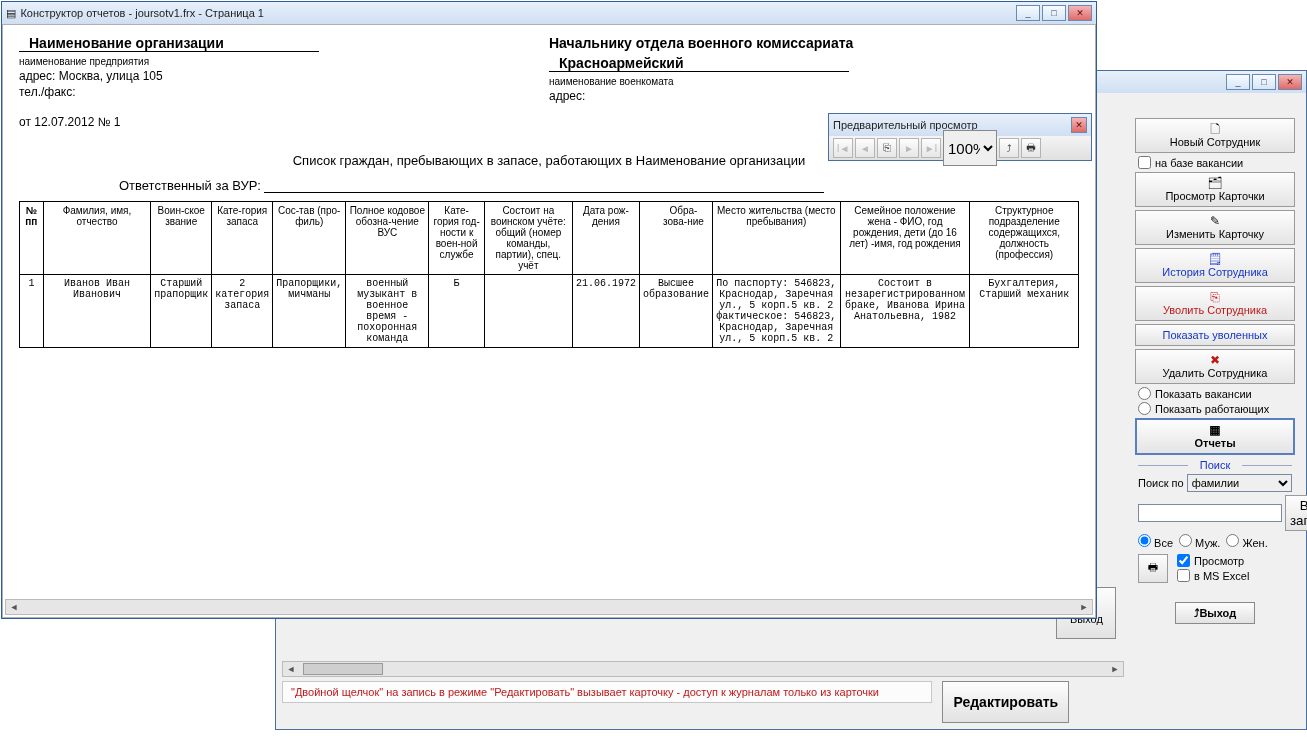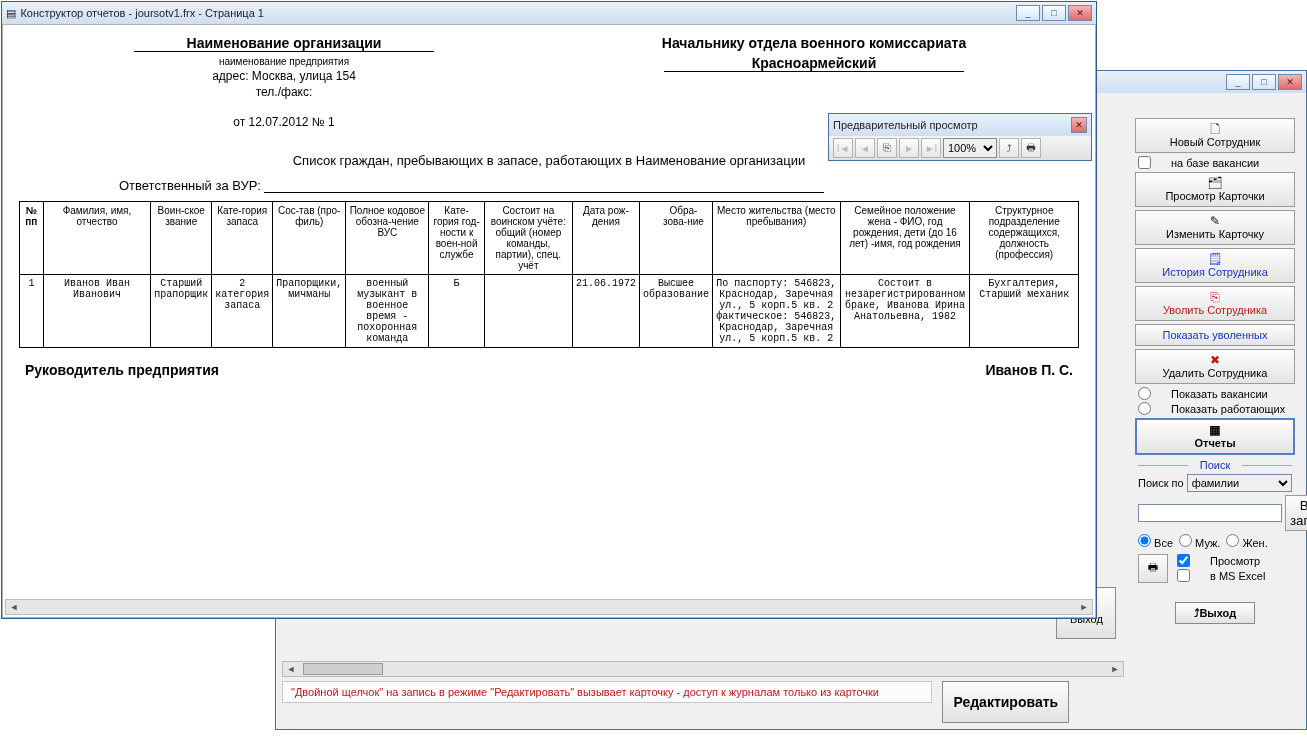"Наименование организации" .headcol { text-align: center -> left }
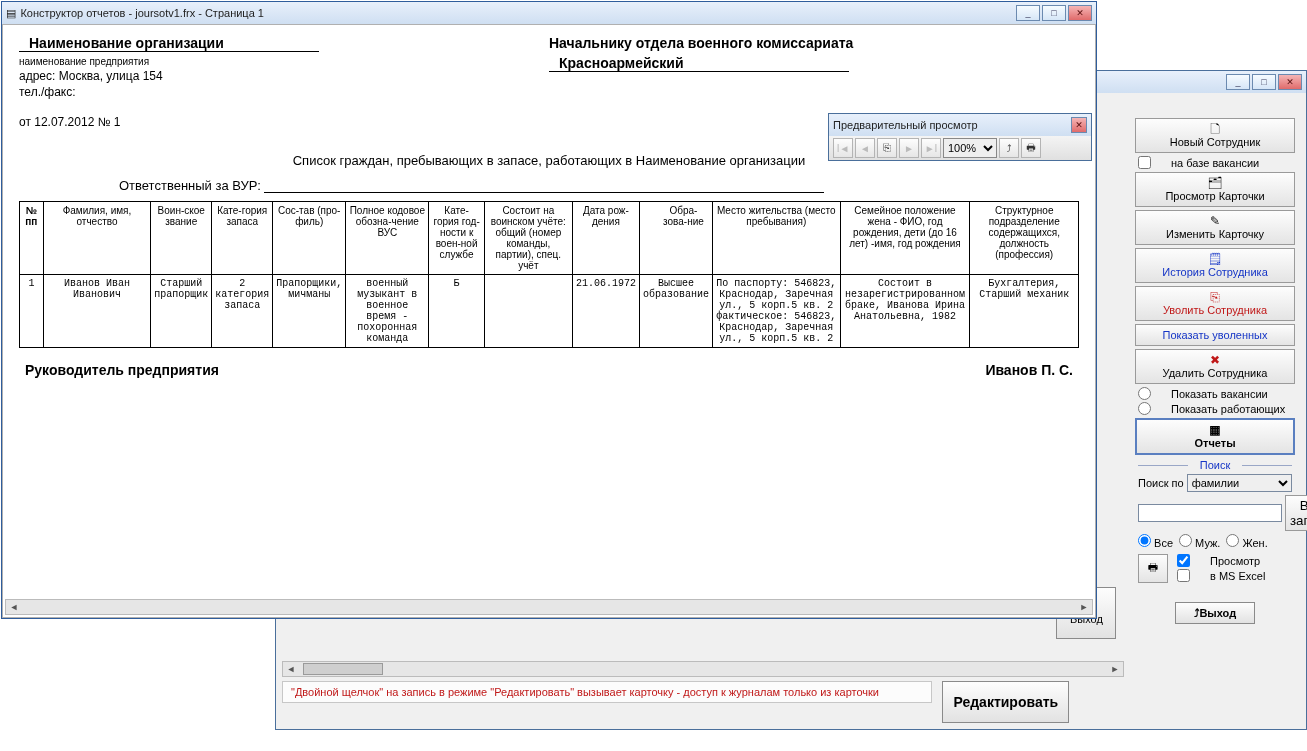"адрес: Москва, улица 154" p.mid { text: 154 -> 105 }
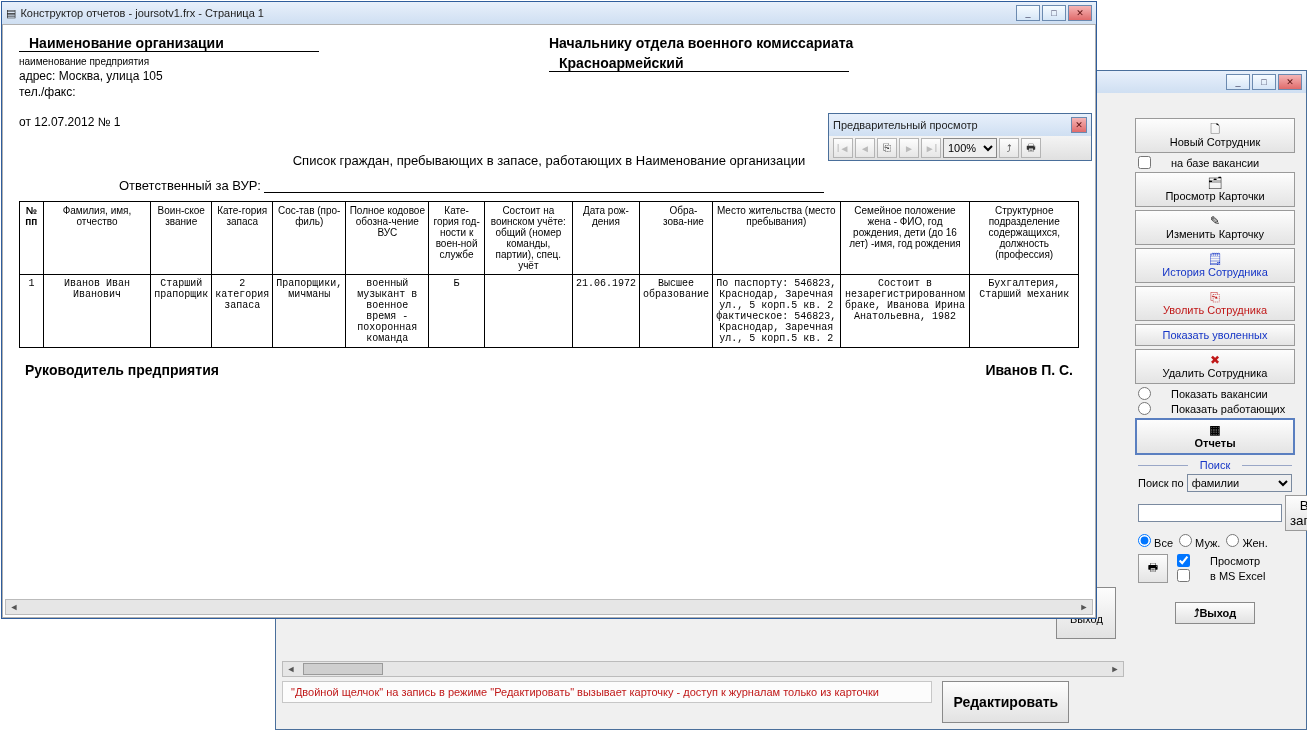"наименование военкомата" p.small { html: none -> <p>наименование военкомата</p> }
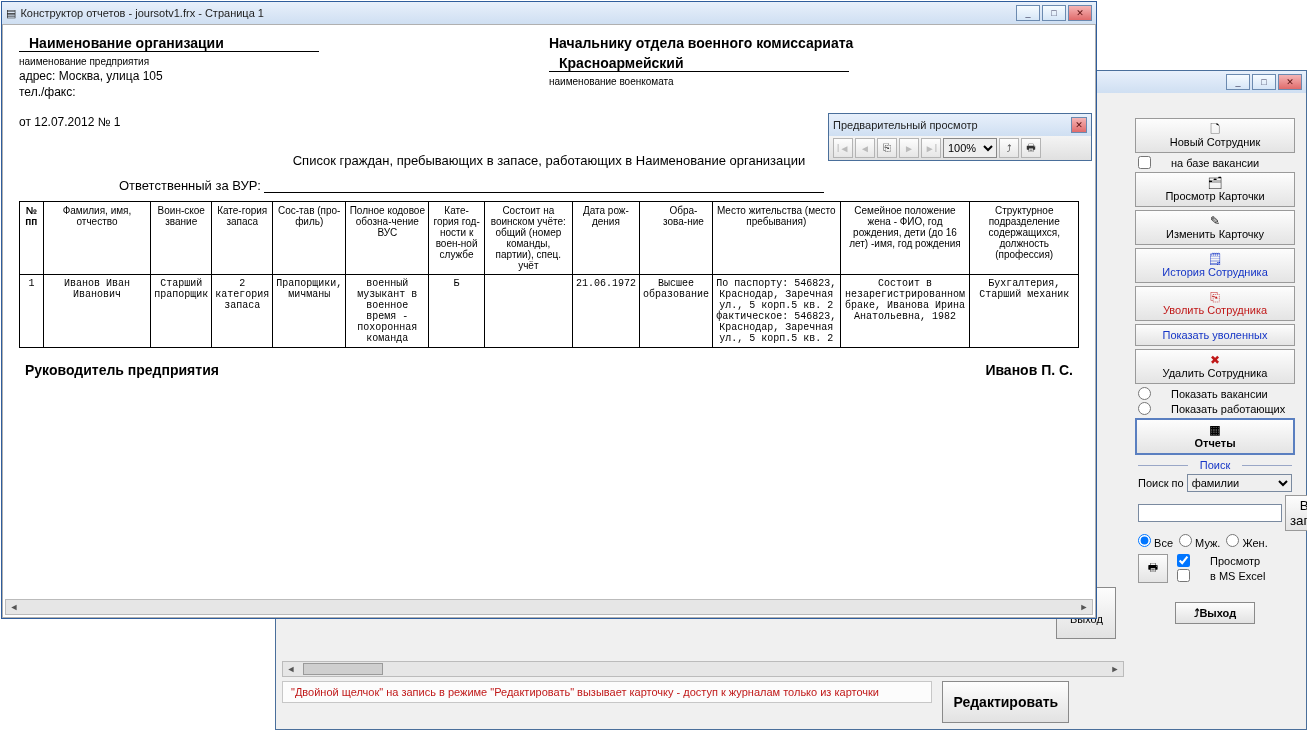"адрес:" p.mid { html: none -> <p>адрес:</p> }
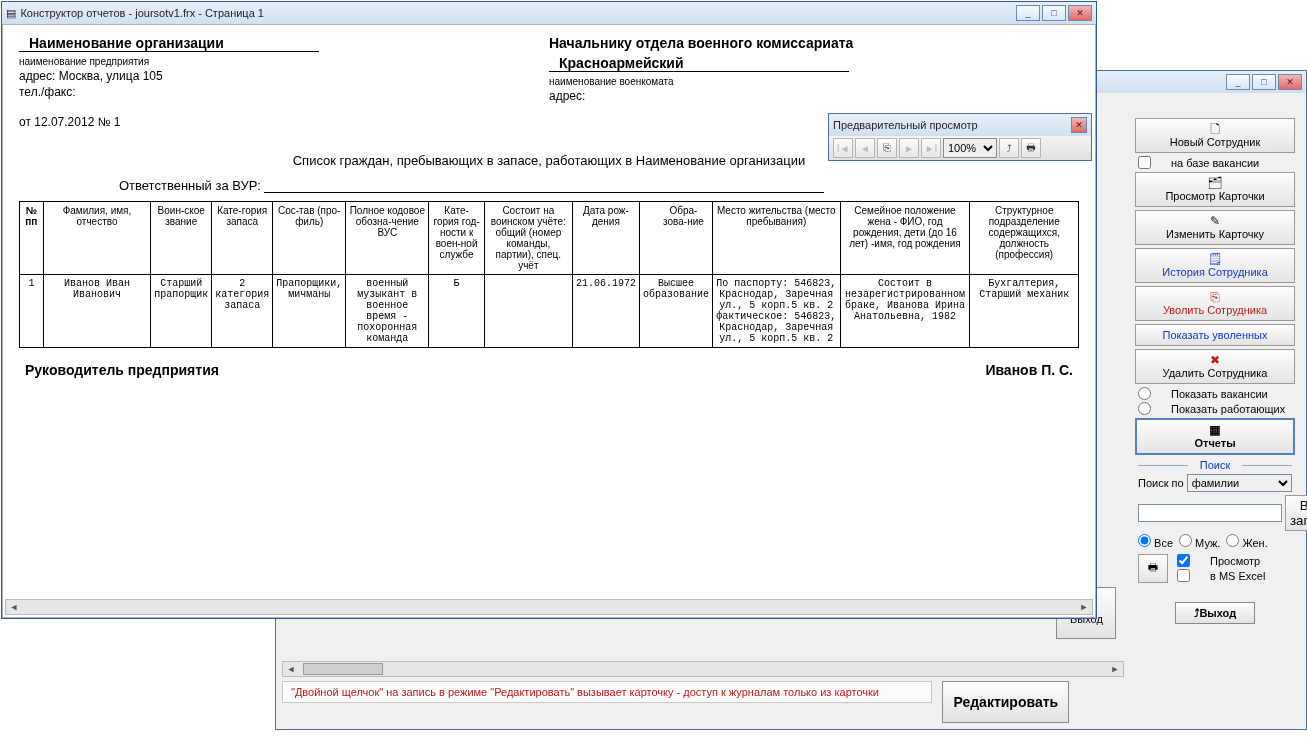"100%" .zoomsel { font-size: 11px -> 15px; height: 20px -> 36px }
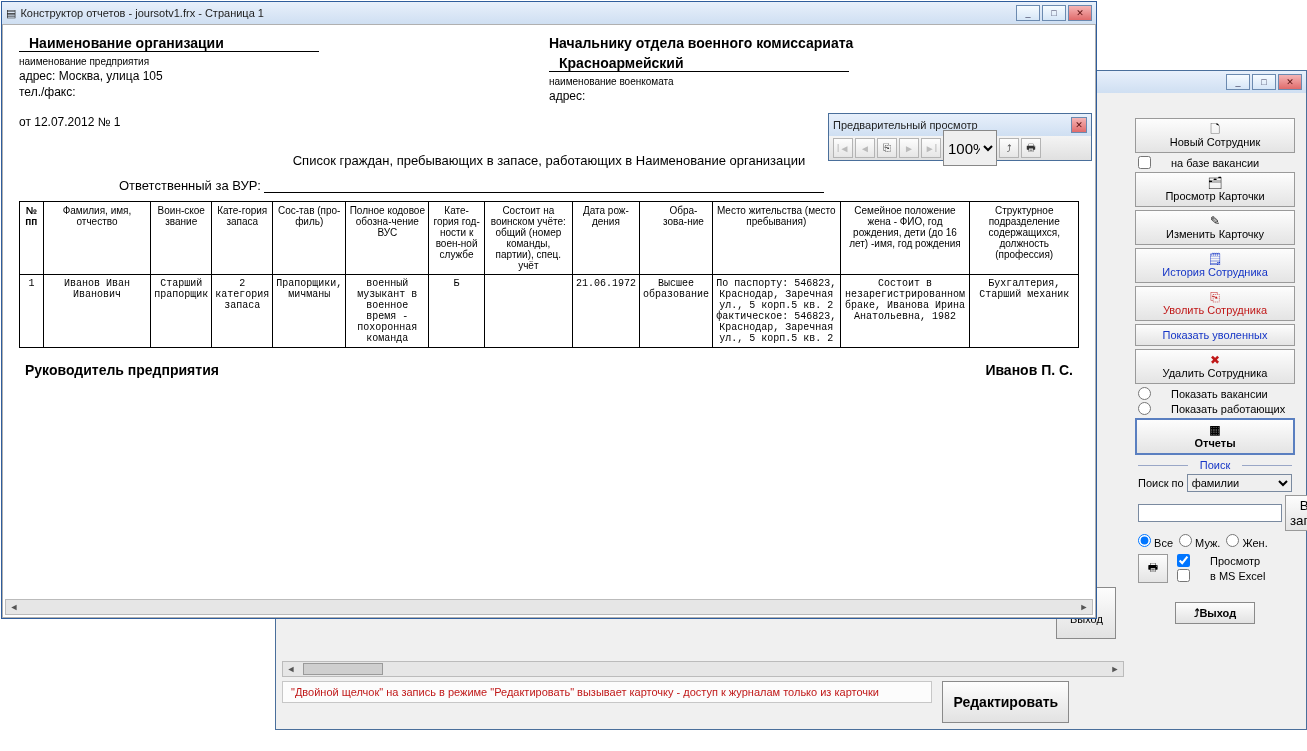"на базе вакансии" .chk,.rad { gap: 20px -> 4px }
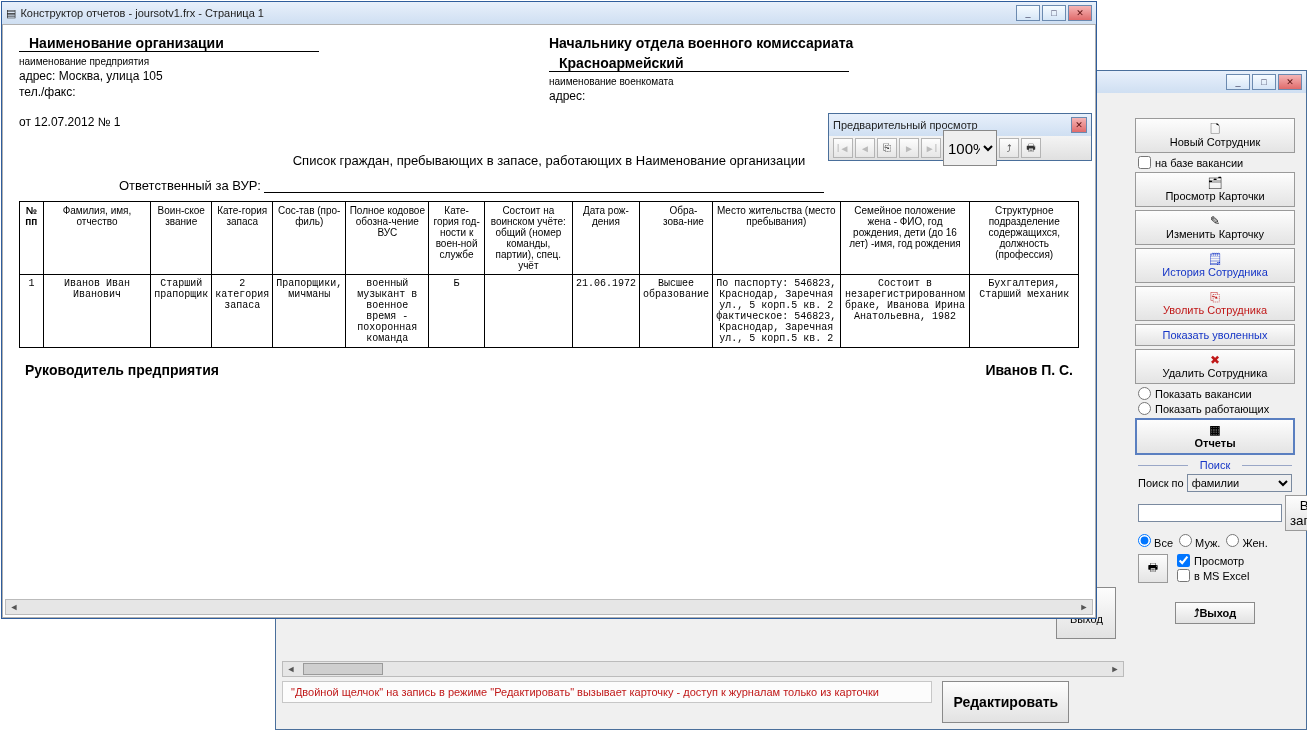"Руководитель предприятия" div { html: <div> <span>Руководитель предприятия</span> <span>Иванов П. С.</span> </div> -> none }
